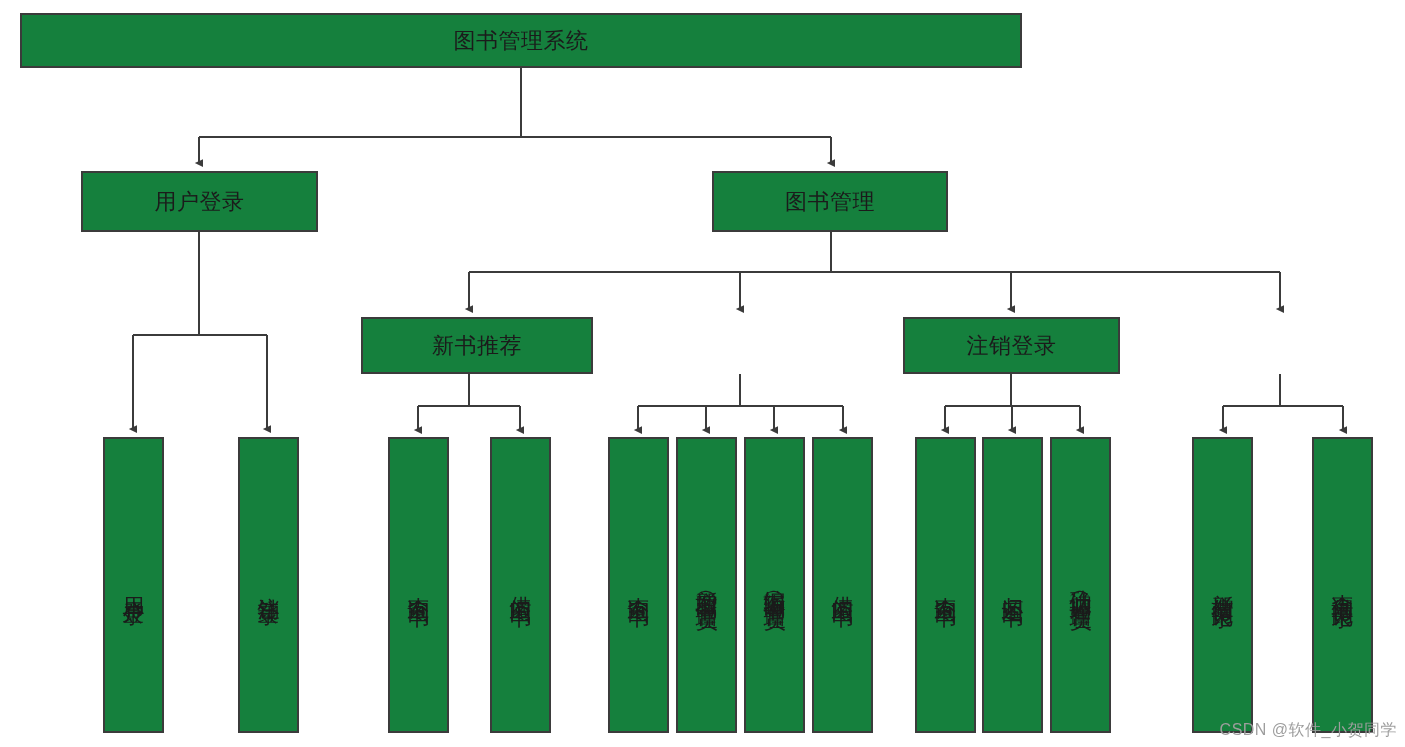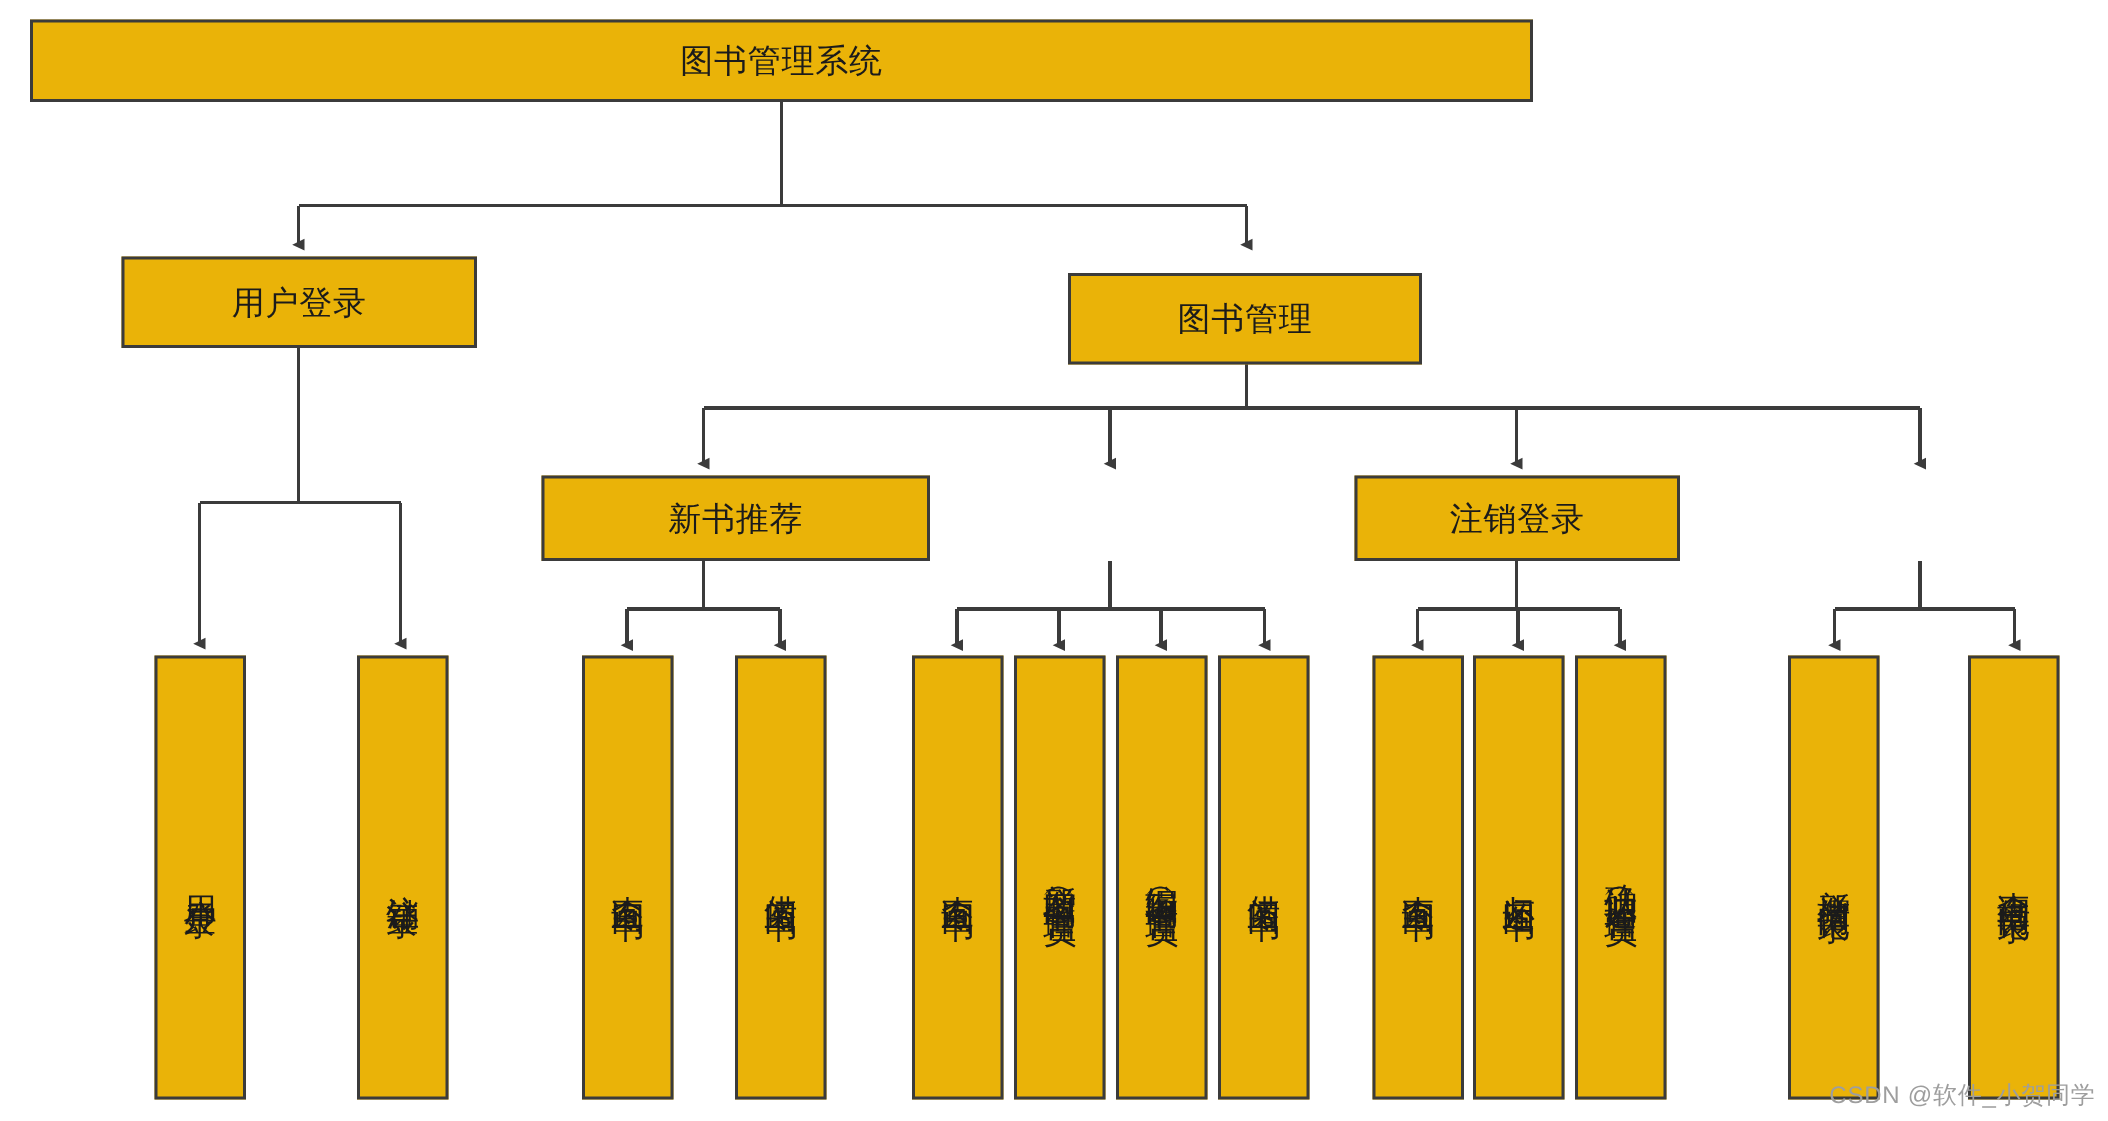"图书管理系统" .node { background: #eab308 -> #15803d }
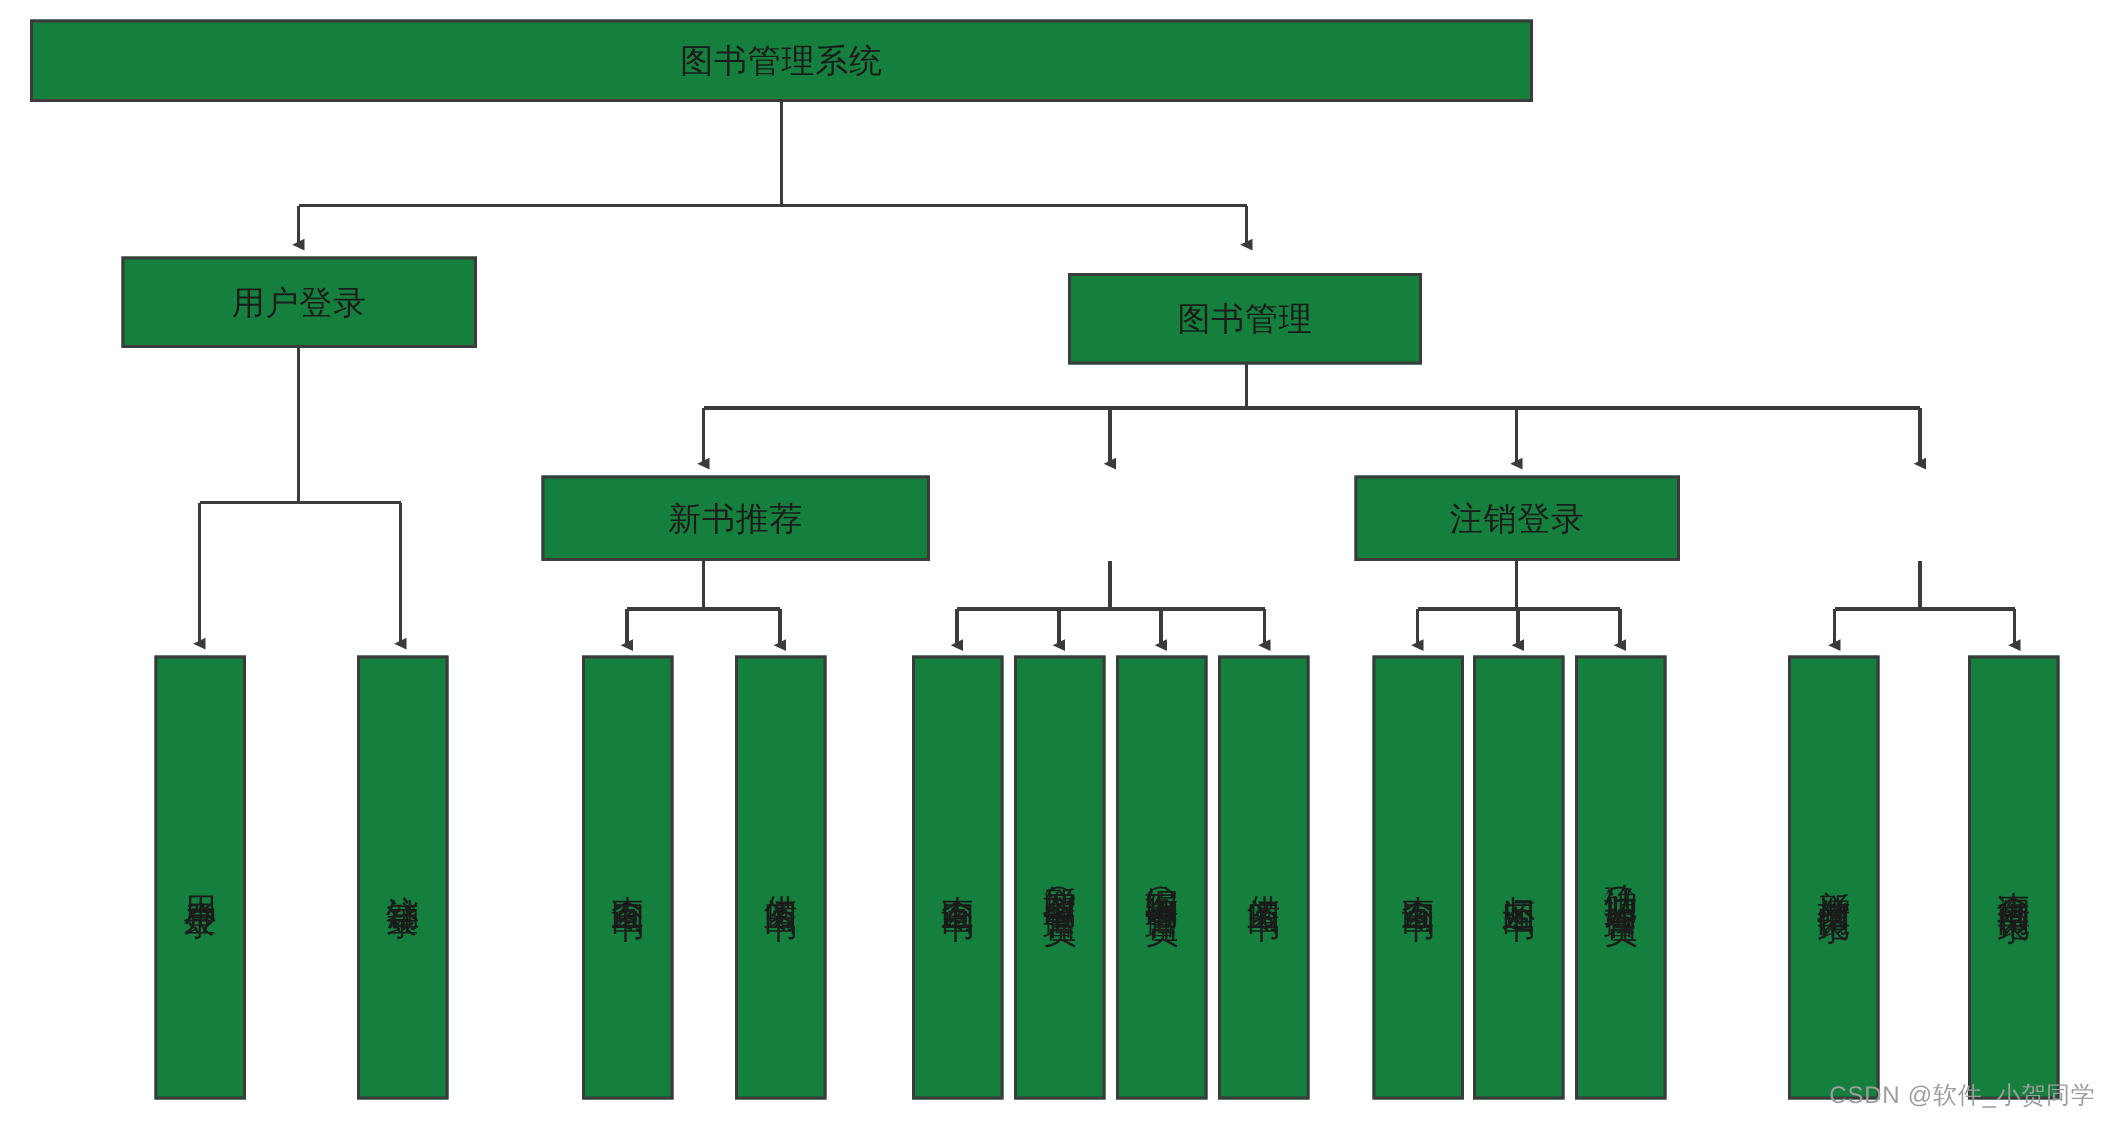"图书管理" div.node { top: 182px -> 171px }
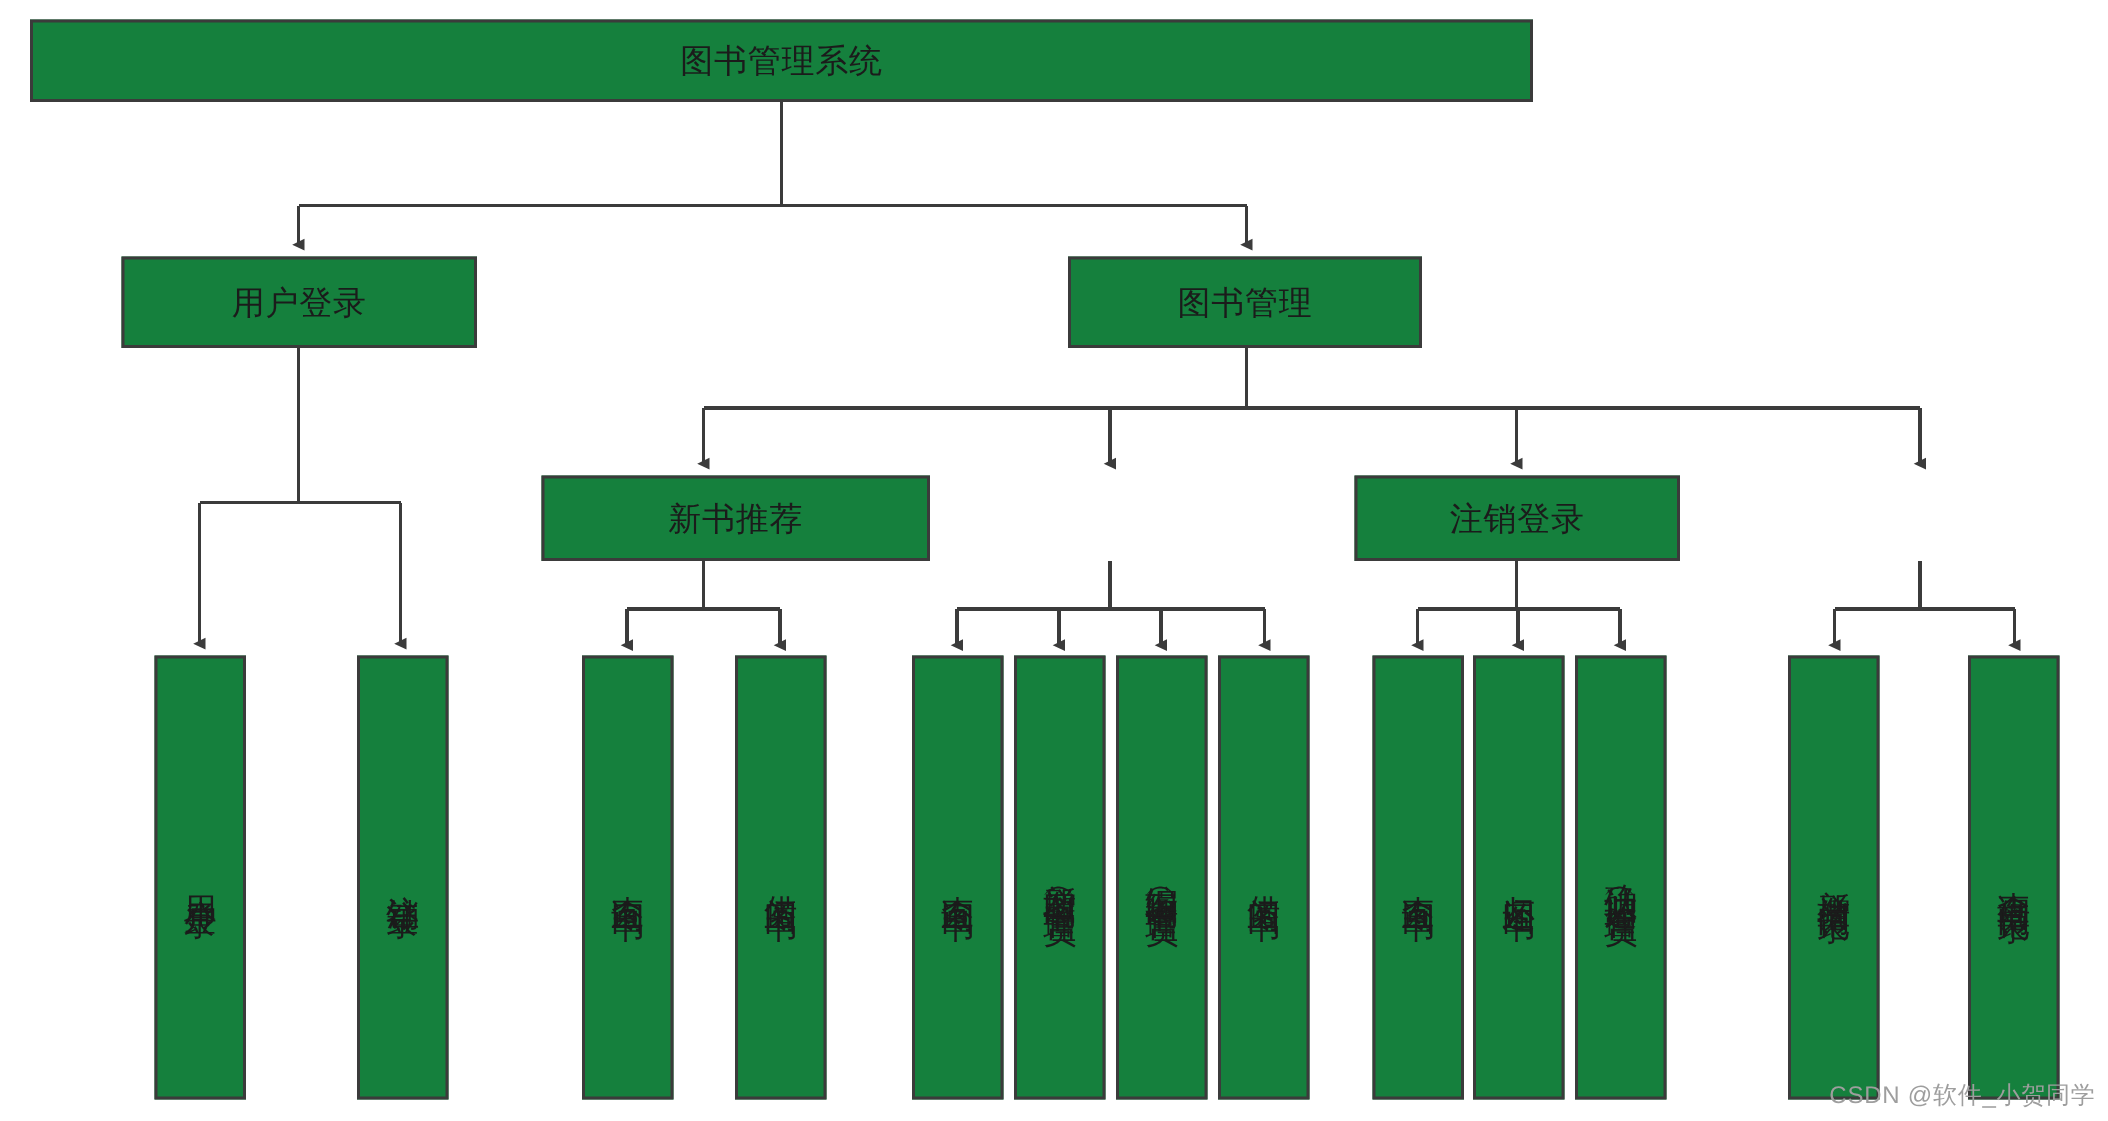"新书推荐" div.node { width: 259px -> 232px }
